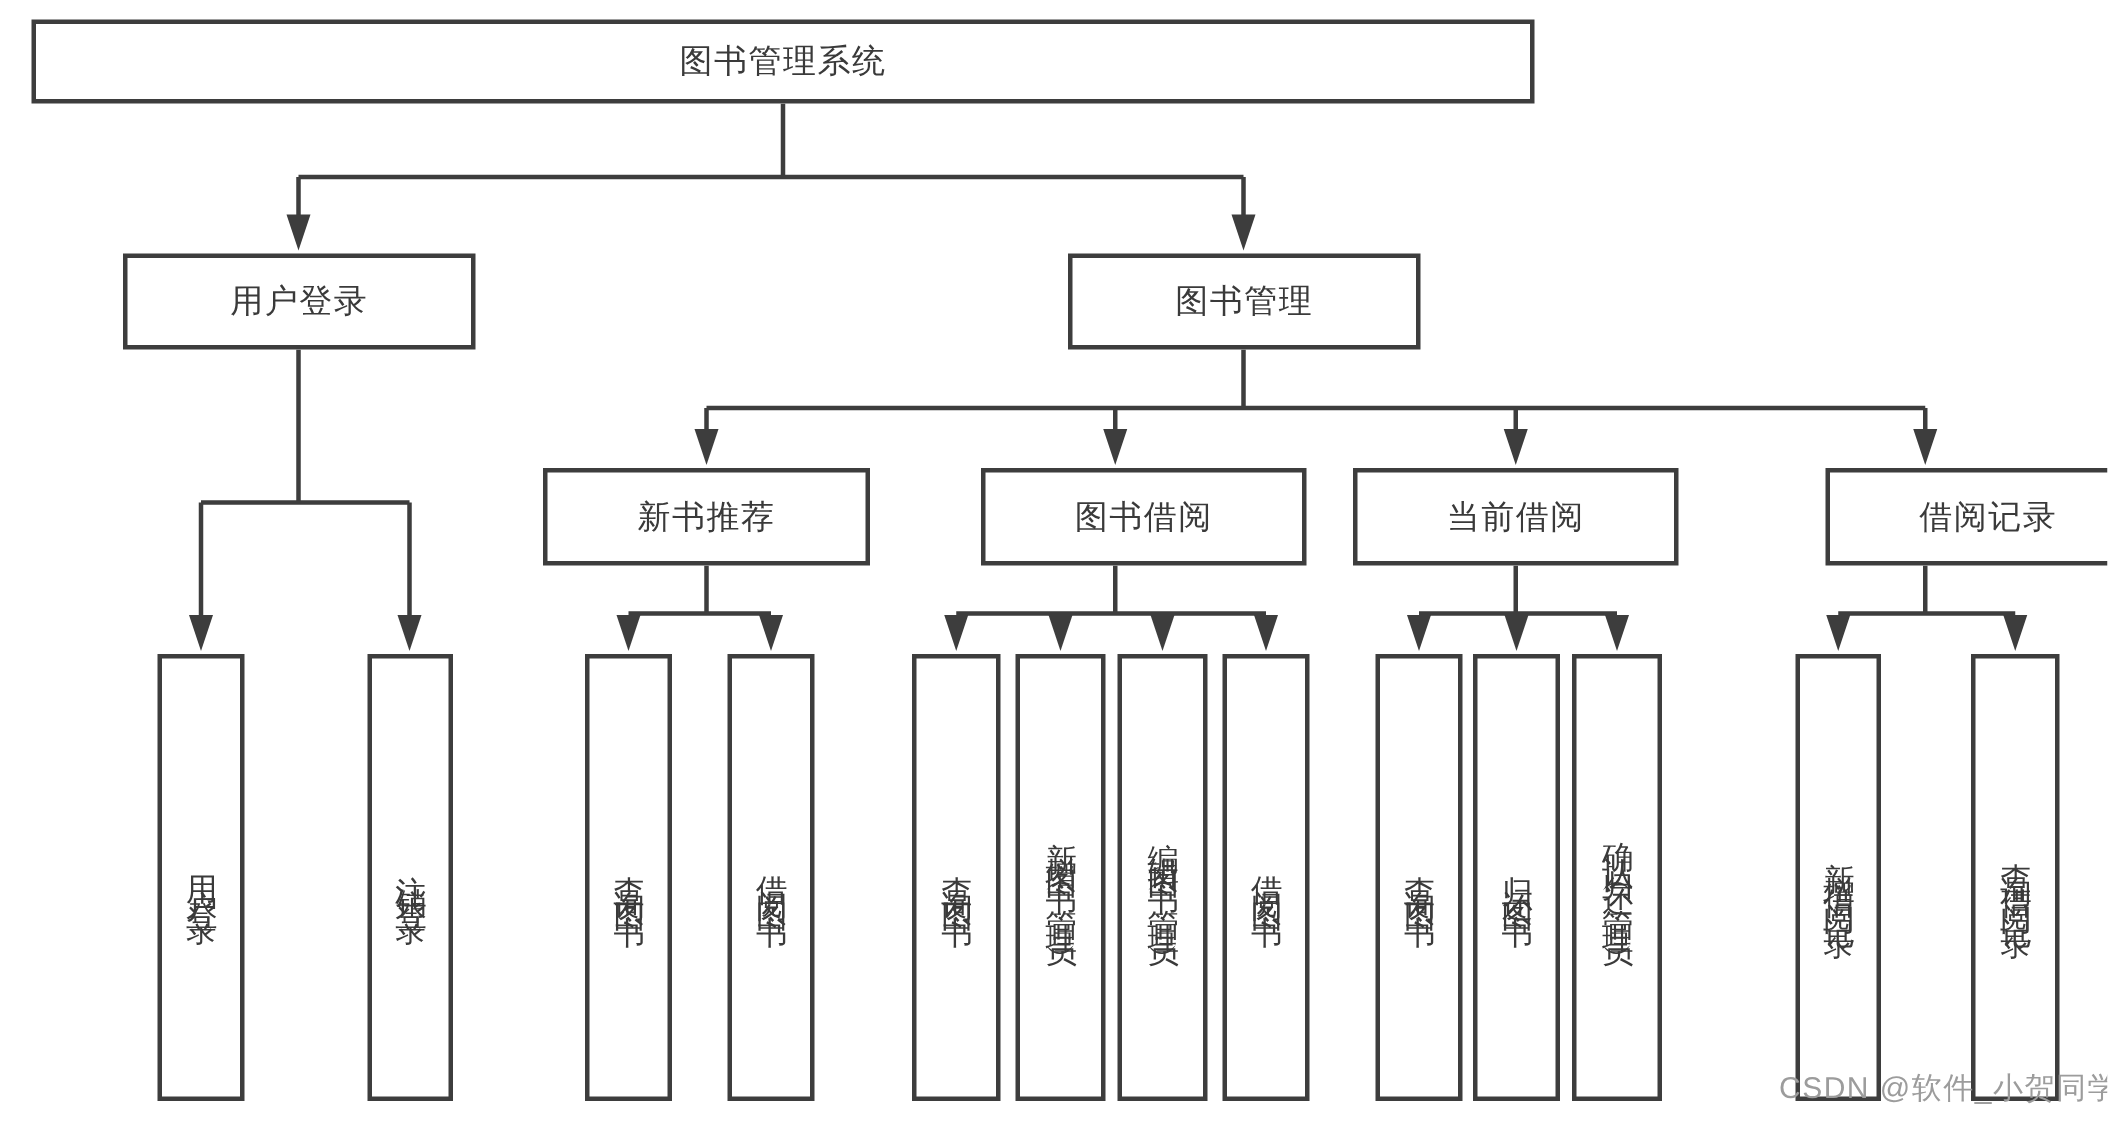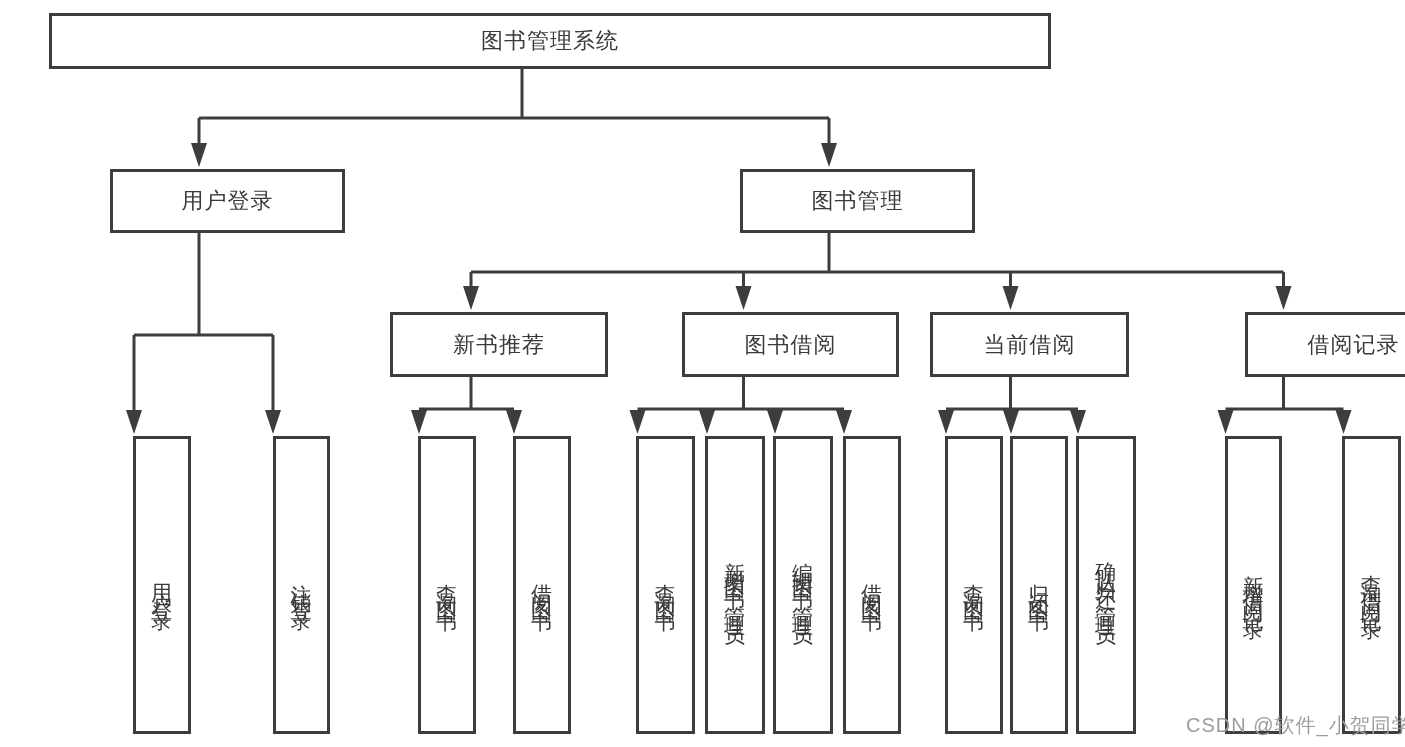"图书管理系统" .node { margin-left: 28px -> none }
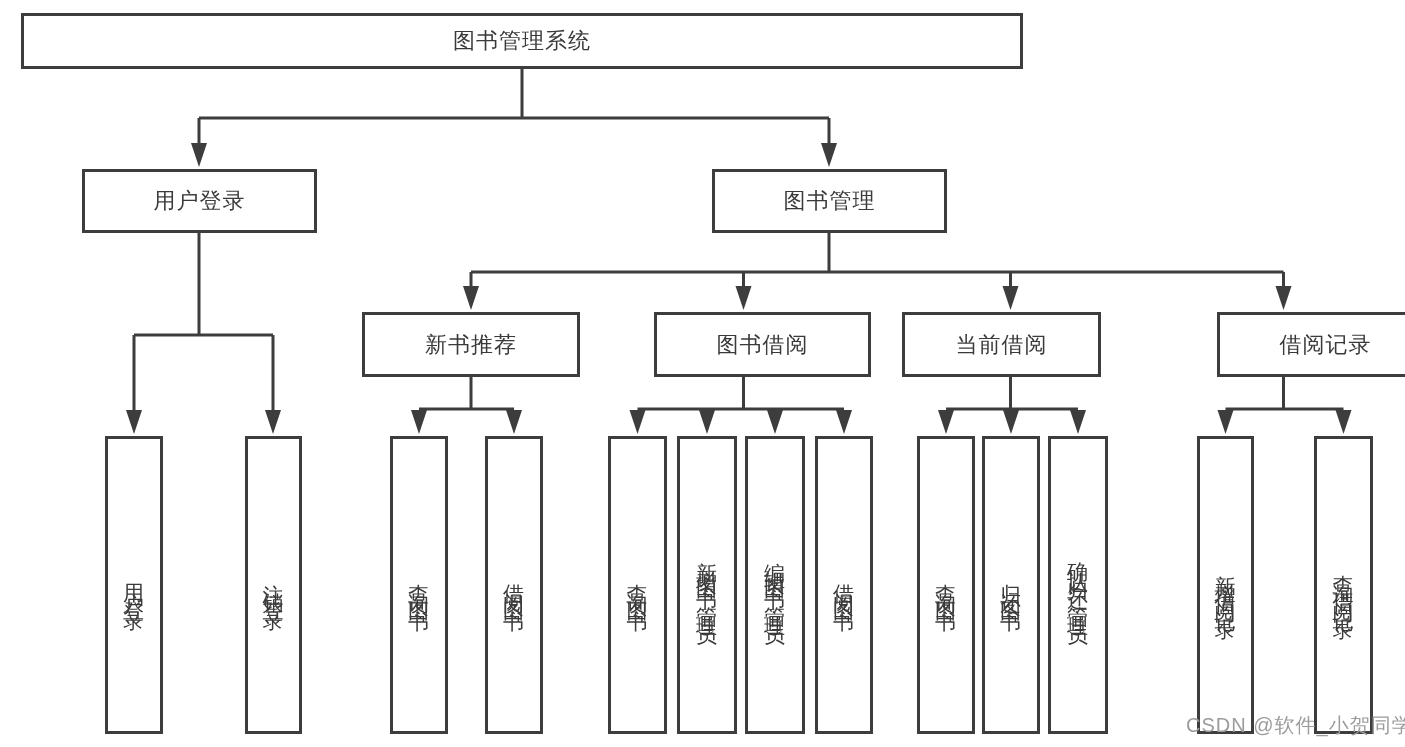"当前借阅" div.node { width: 199px -> 217px }
